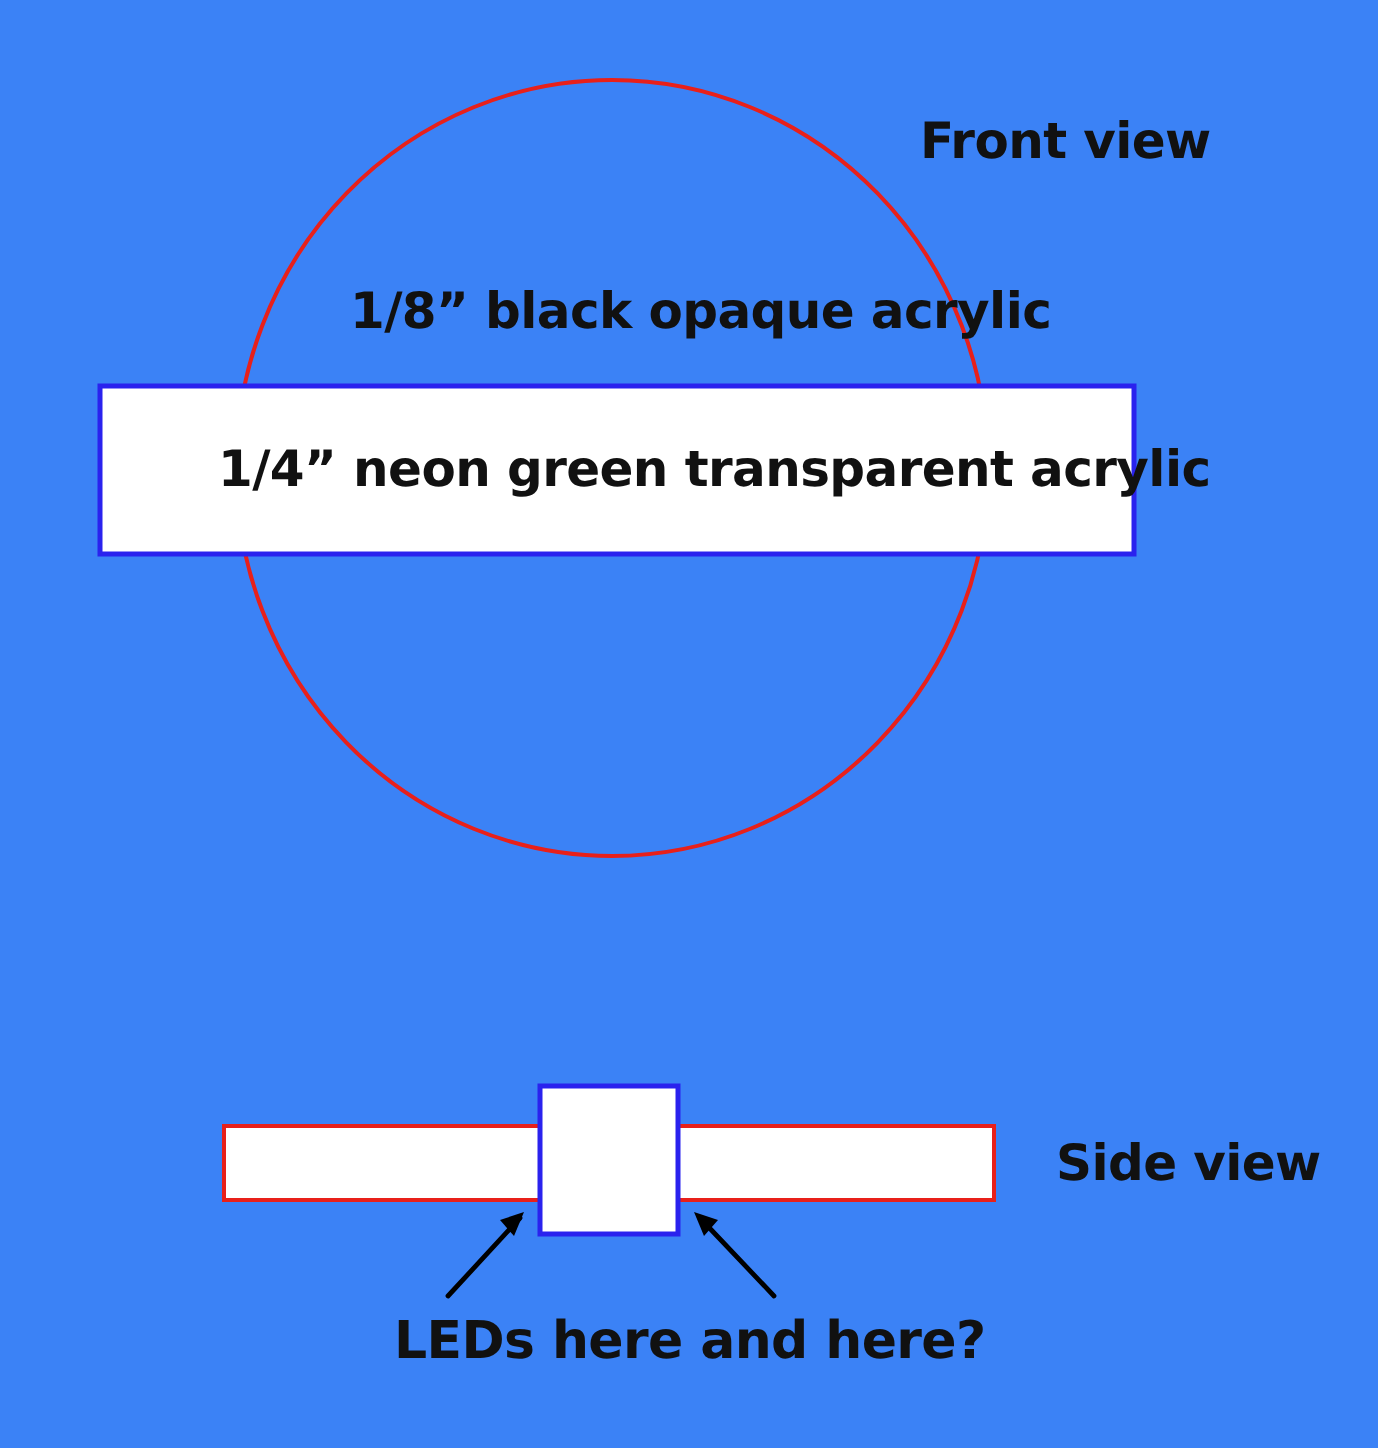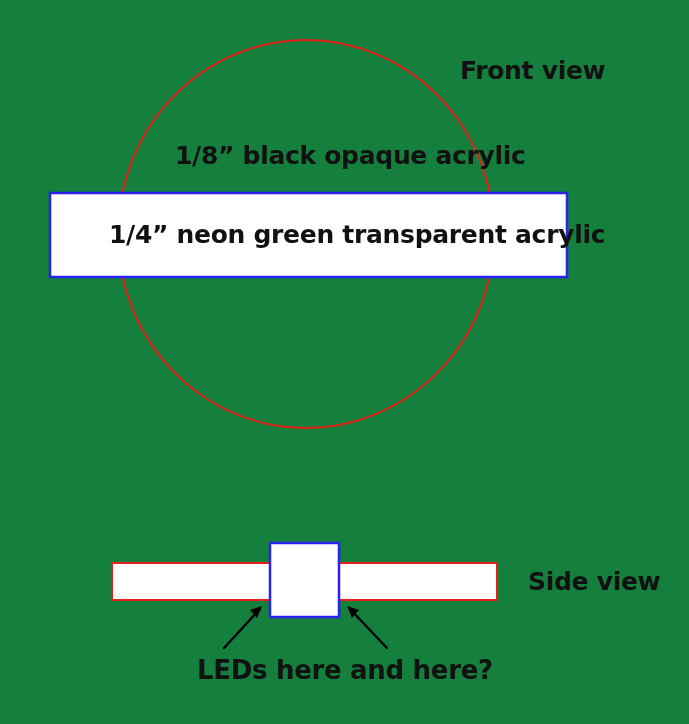"Front view" #diagram-root { background: #15803d -> #3b82f6 }
